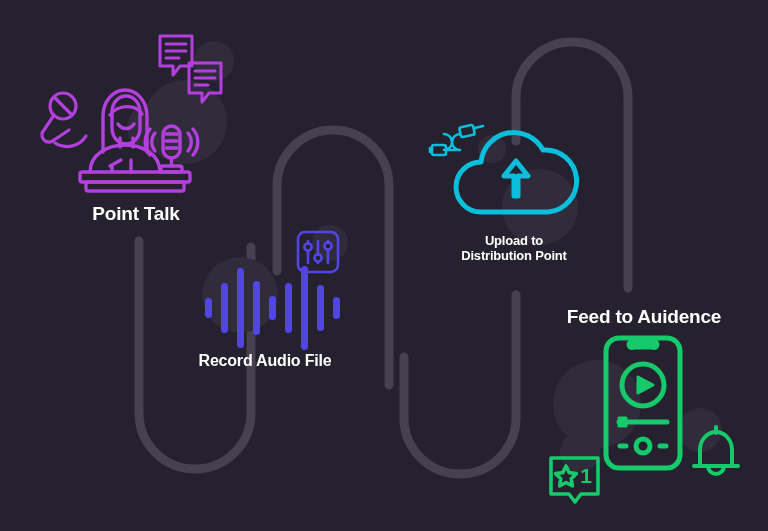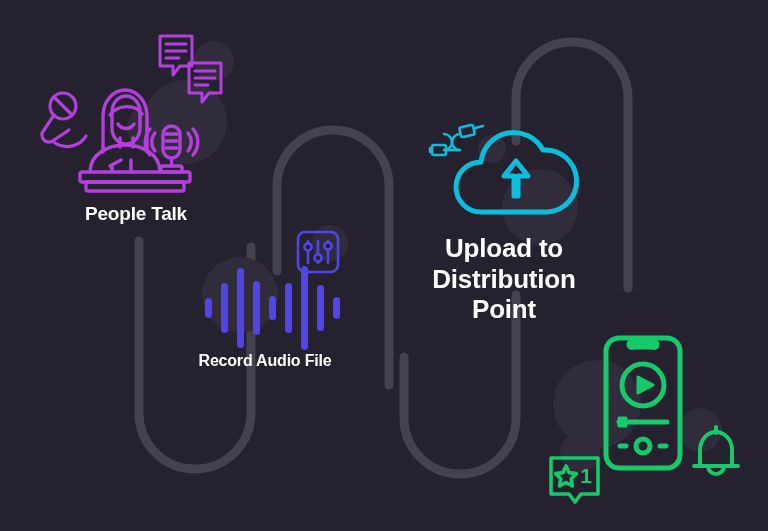"People Talk" div.step-label { text: People -> Point }
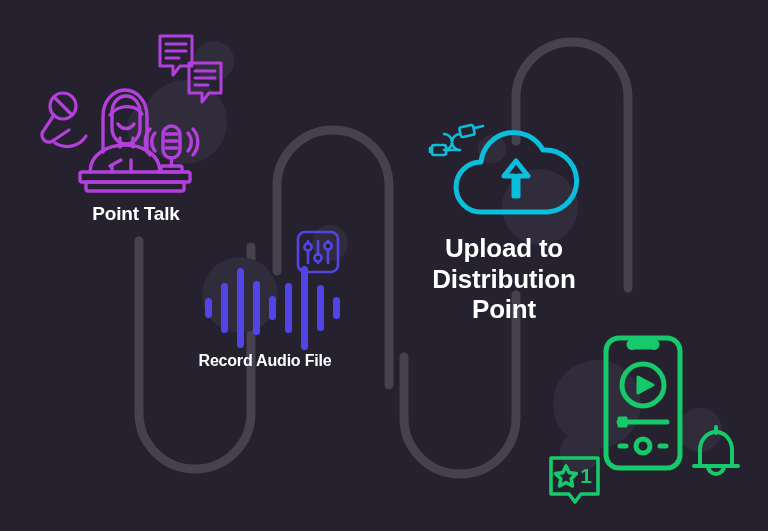"Upload to" #label-upload { font-size: 26px -> 13px; left: 400px -> 410px }
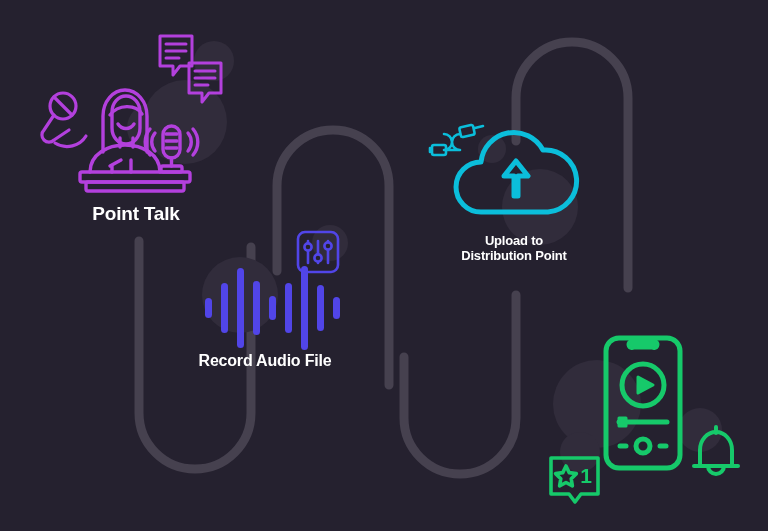"Feed to Auidence" div.step-label { html: none -> <div>Feed to Auidence</div> }
